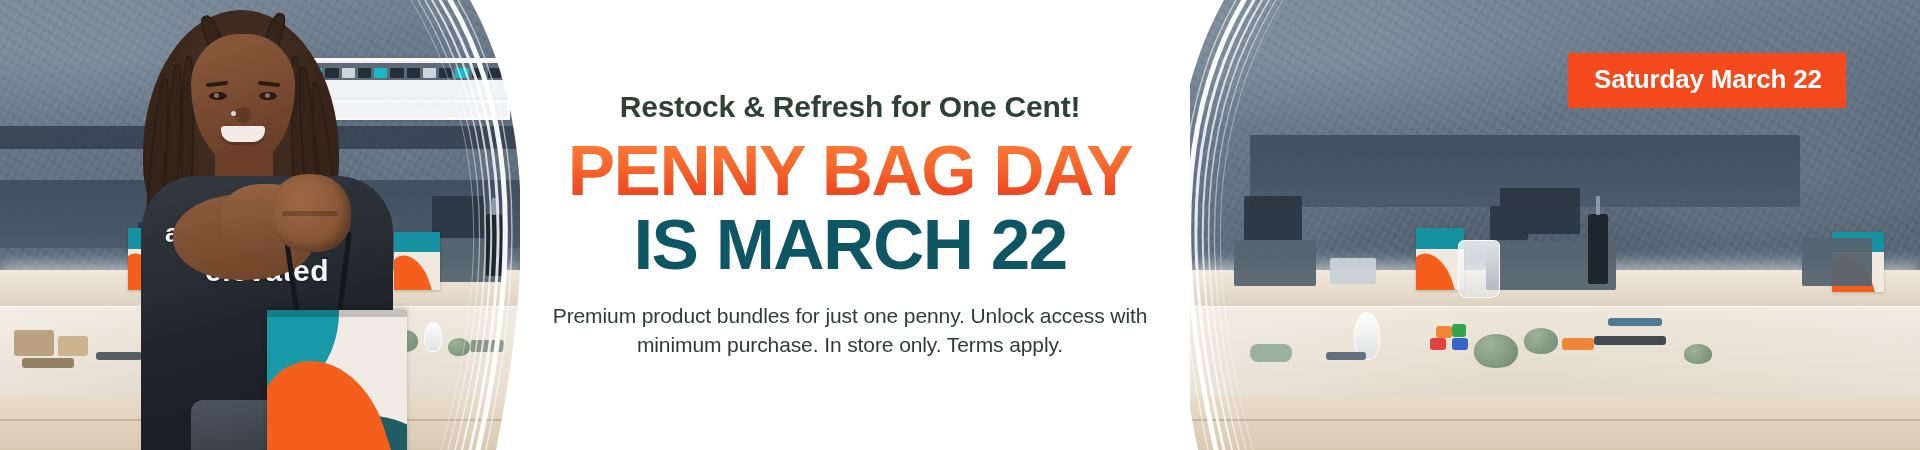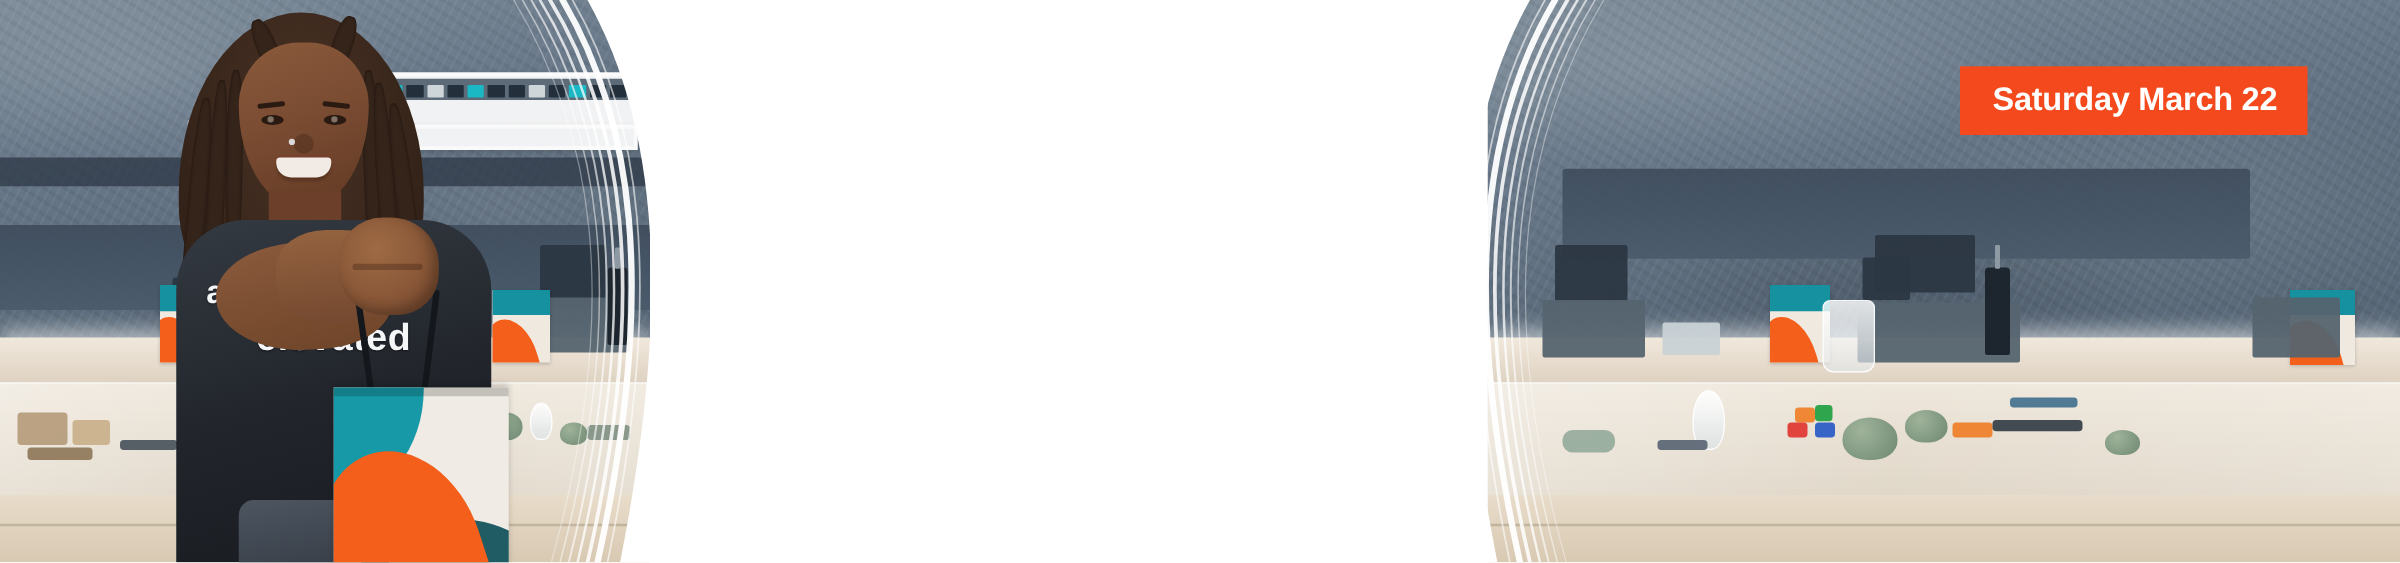"Restock & Refresh for One" div { html: none -> <div> <div>Restock &amp; Refresh for One Cent!</div> <div>PENNY BAG DAY</div> <div>IS MARCH 22</div> <div>Premium product bundles for just one penny. Unlock access with minimum purchase. In store only. Terms apply.</div> </div> }
